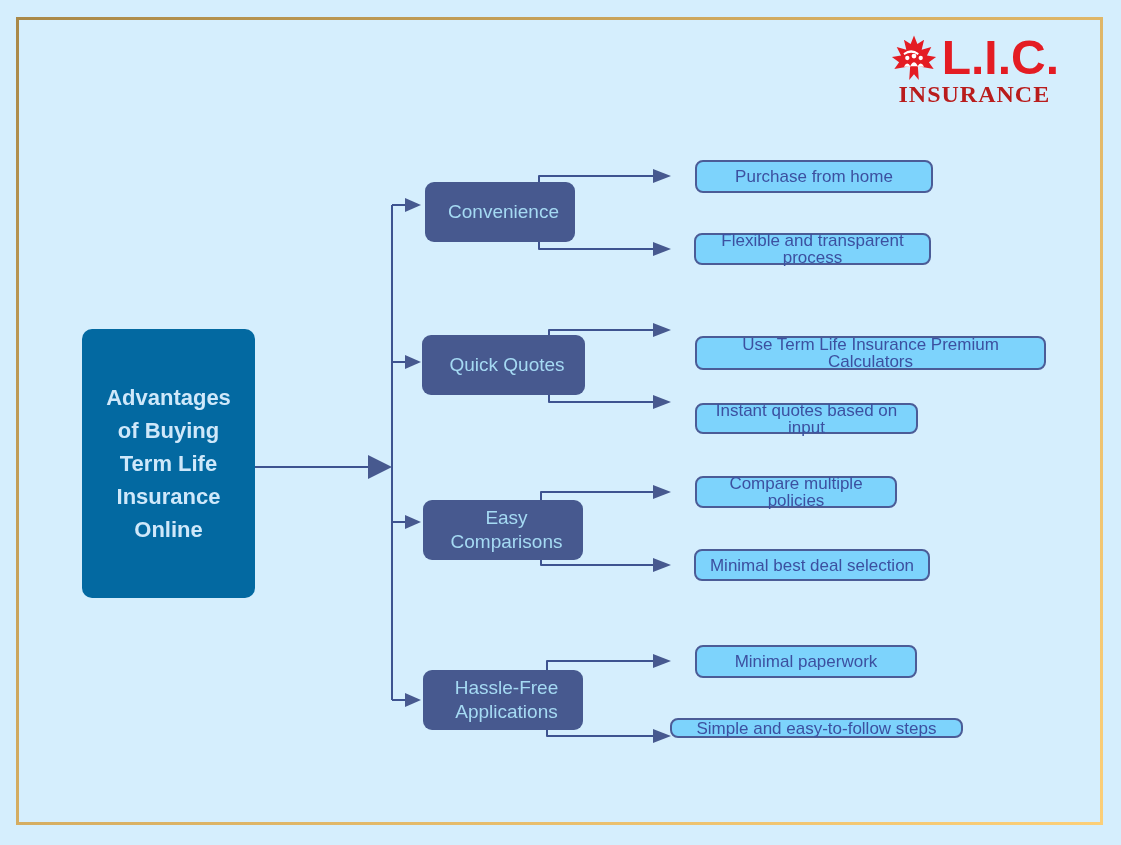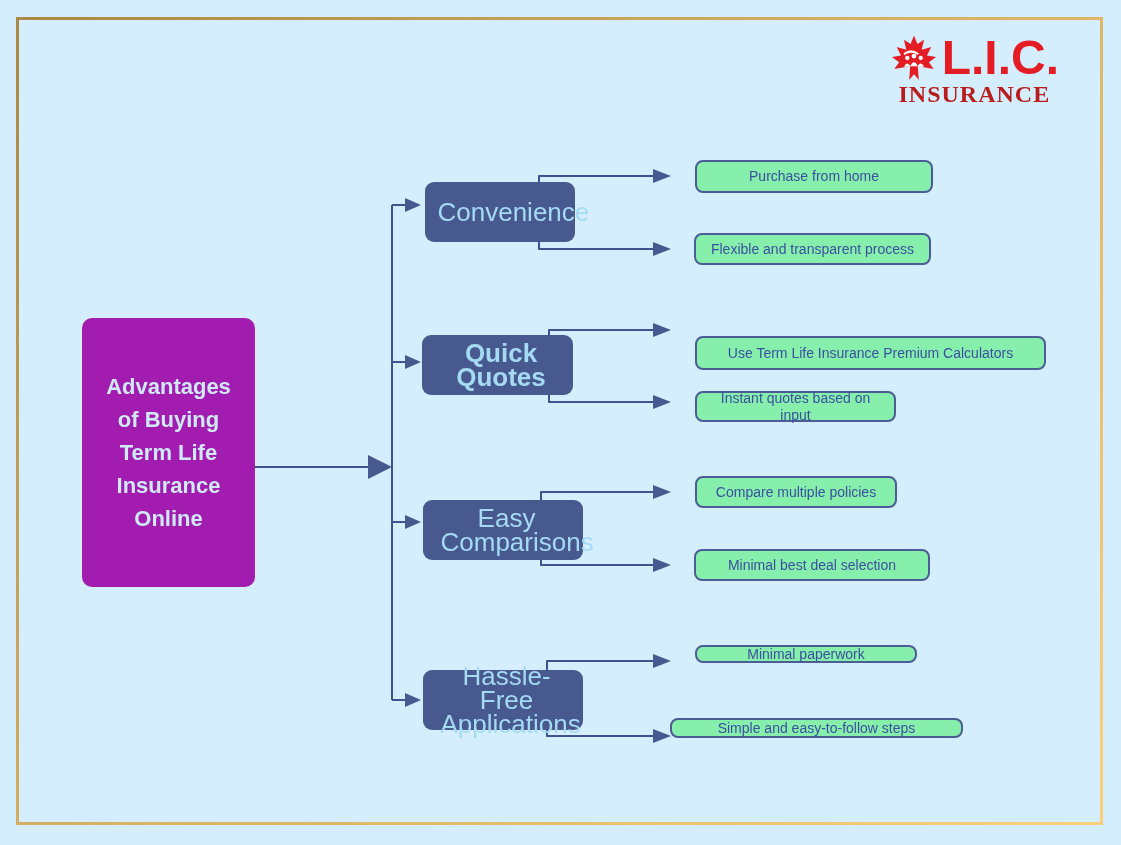"Purchase from home" .node-leaf { background: #86efac -> #7dd3fc; font-size: 14px -> 17px }
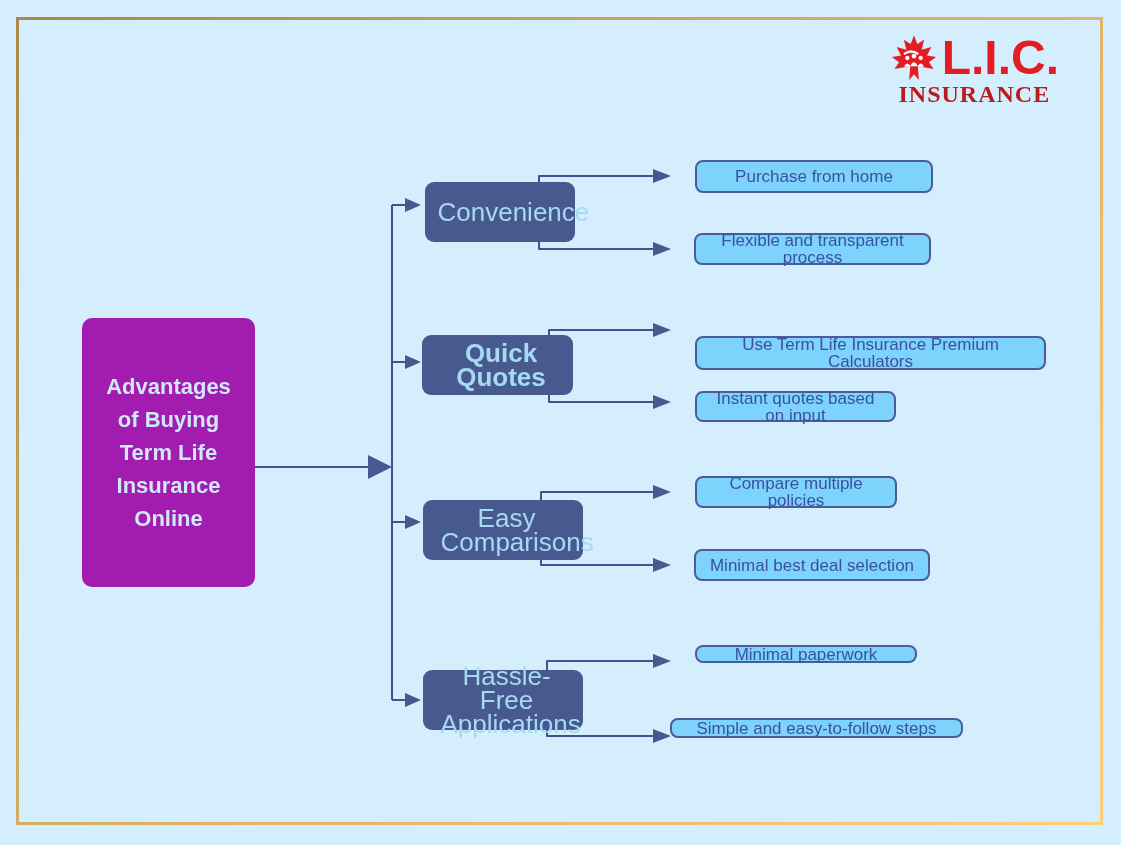"Convenience" .node-dark { font-size: 26px -> 19px }
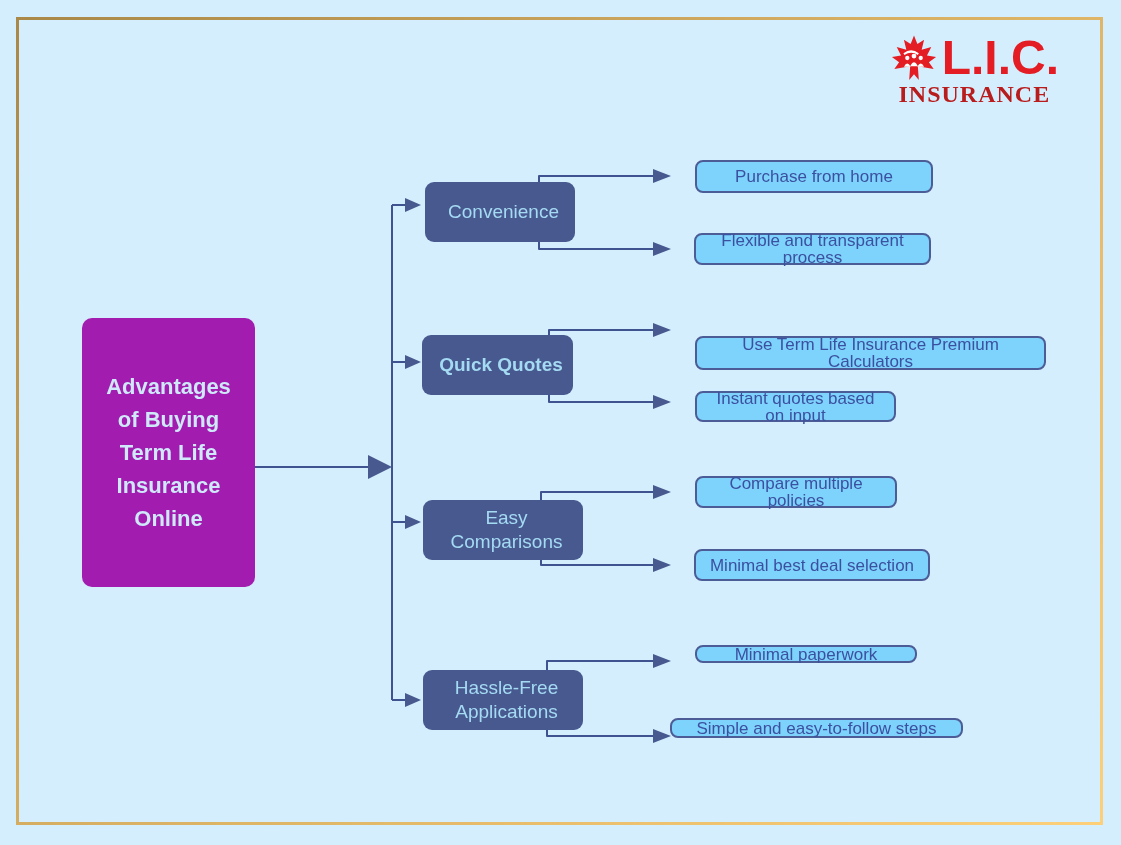"Quick Quotes" .branch-quick-quotes { font-weight: bold -> none; width: 151px -> 163px }
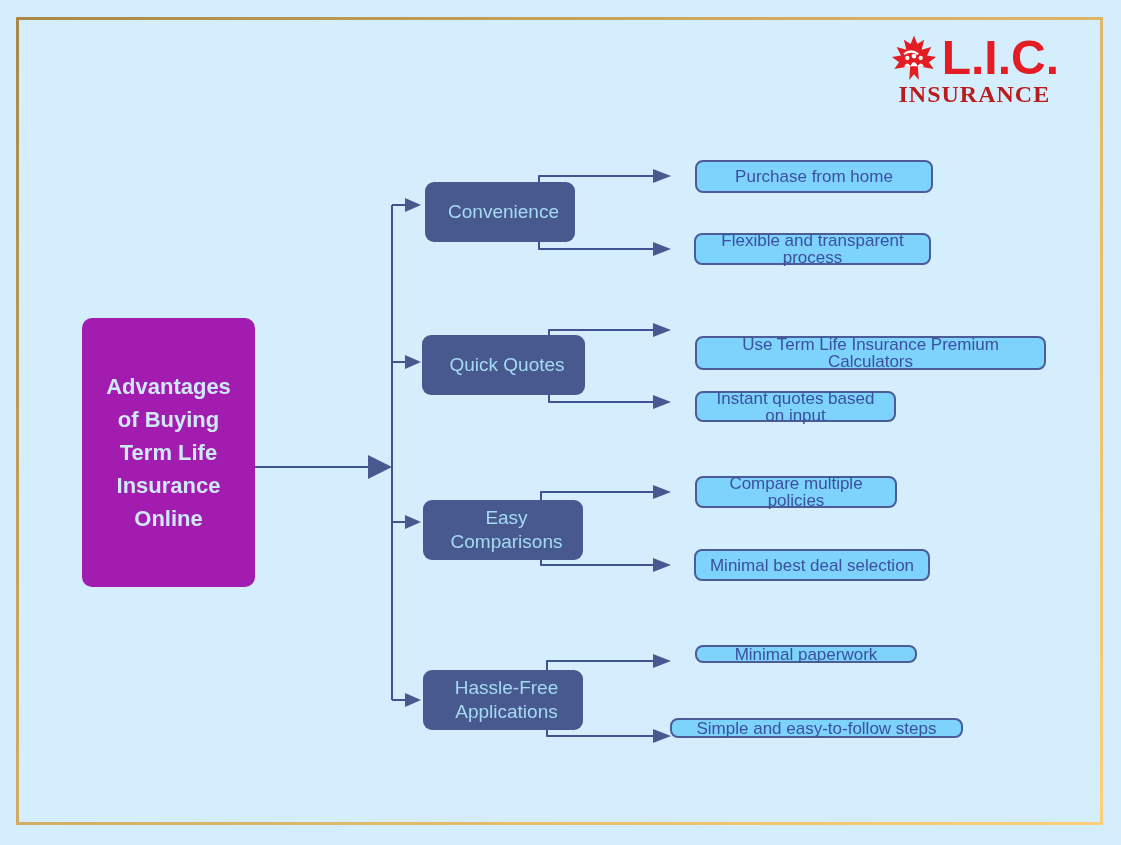"Advantages of Buying Term Life" .node-root { background: #a21caf -> #0369a1; top: 318px -> 329px }
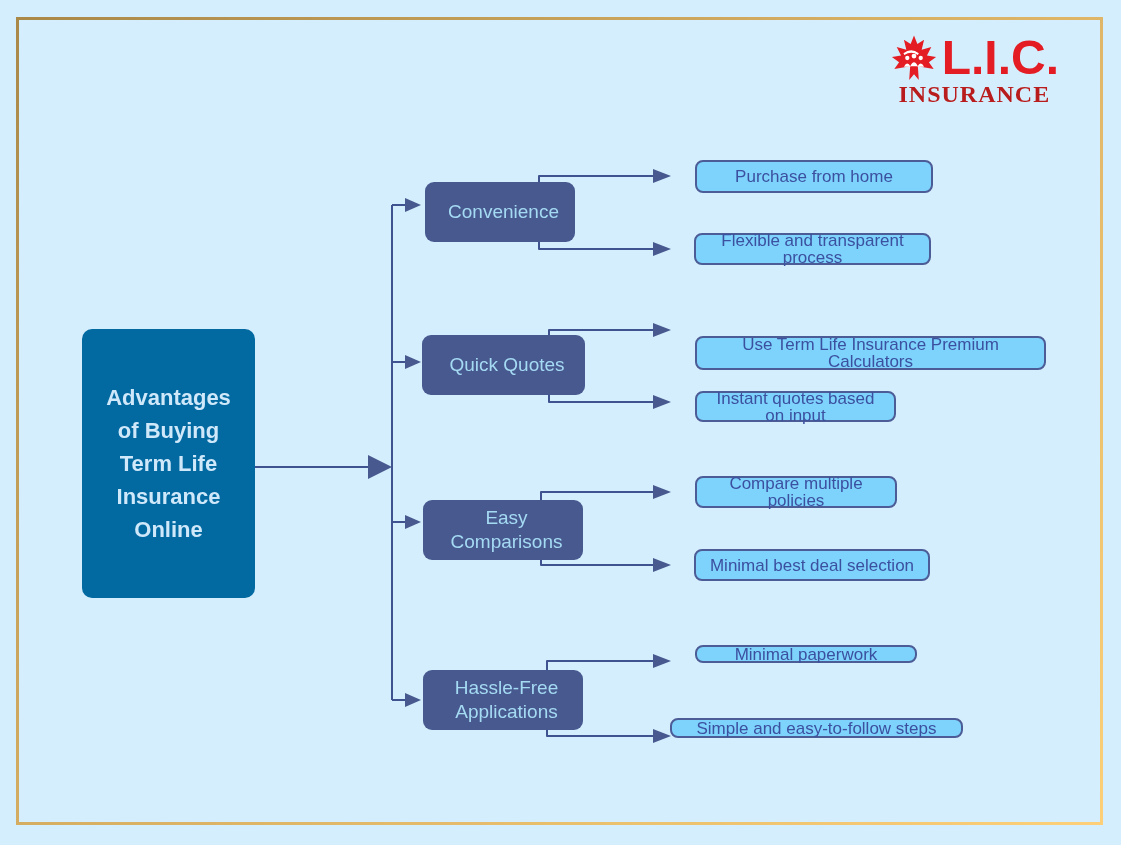"Instant quotes based on input" .leaf-4 { top: 391px -> 403px; width: 201px -> 223px }
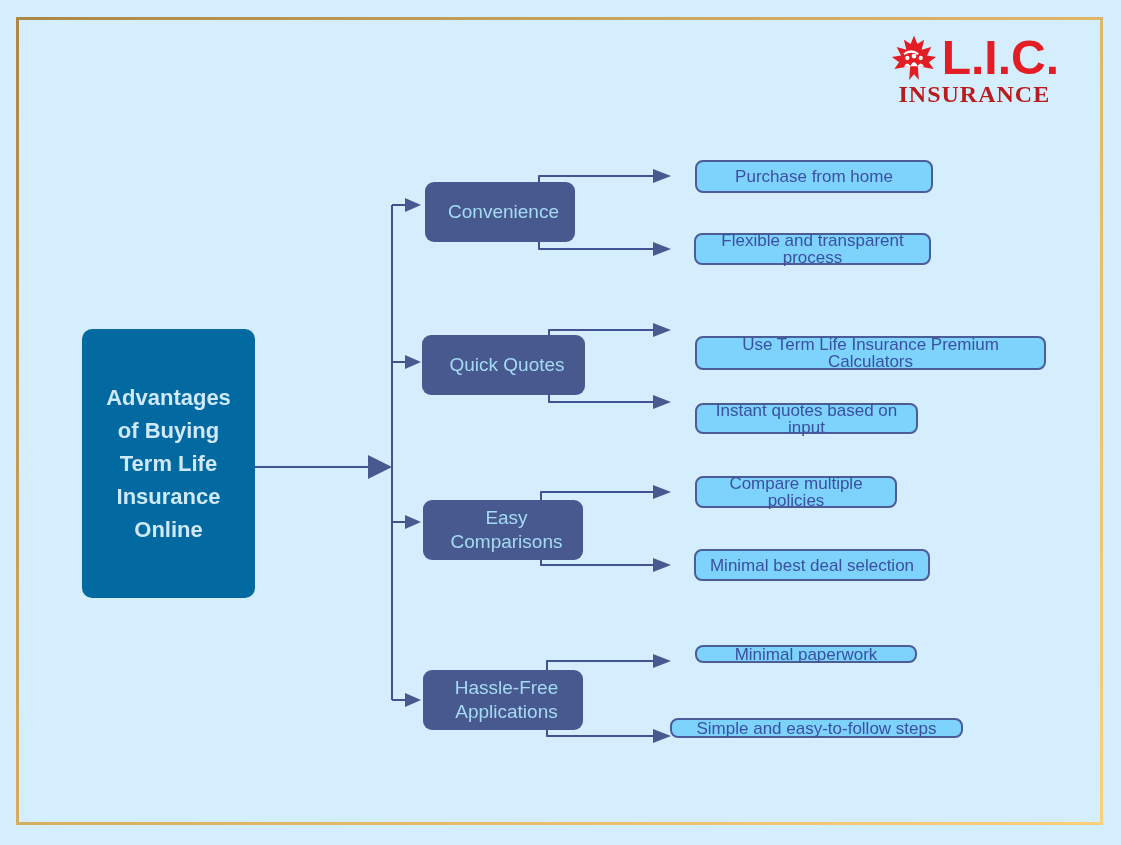"Minimal paperwork" .leaf-7 { height: 18px -> 33px }
